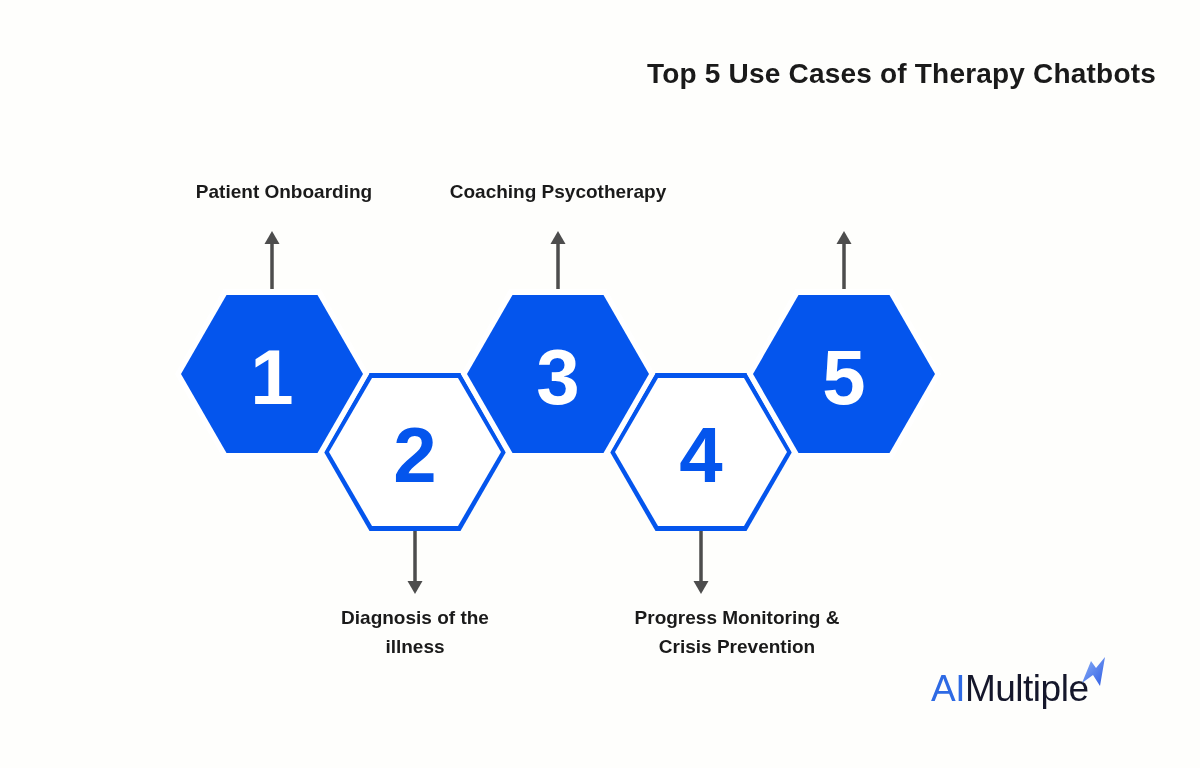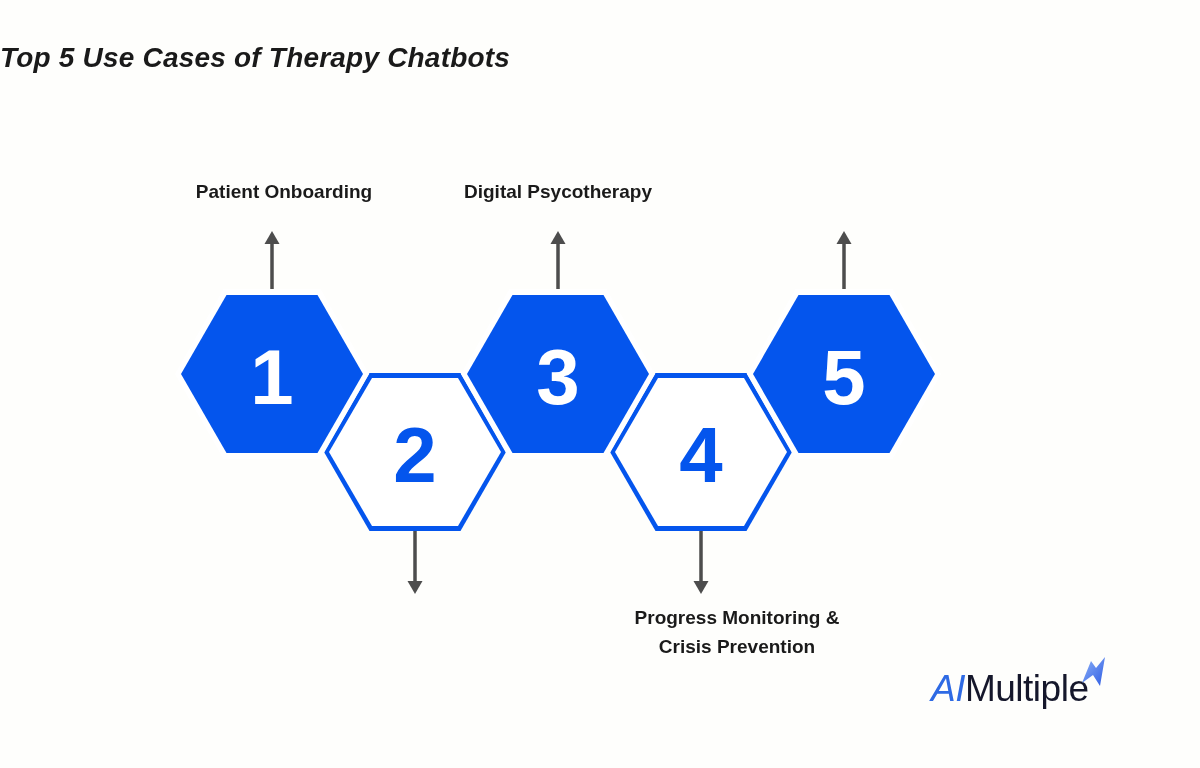"Top 5 Use Cases of" .title { font-style: italic -> none; margin: 0 -> 16px; text-align: left -> right }
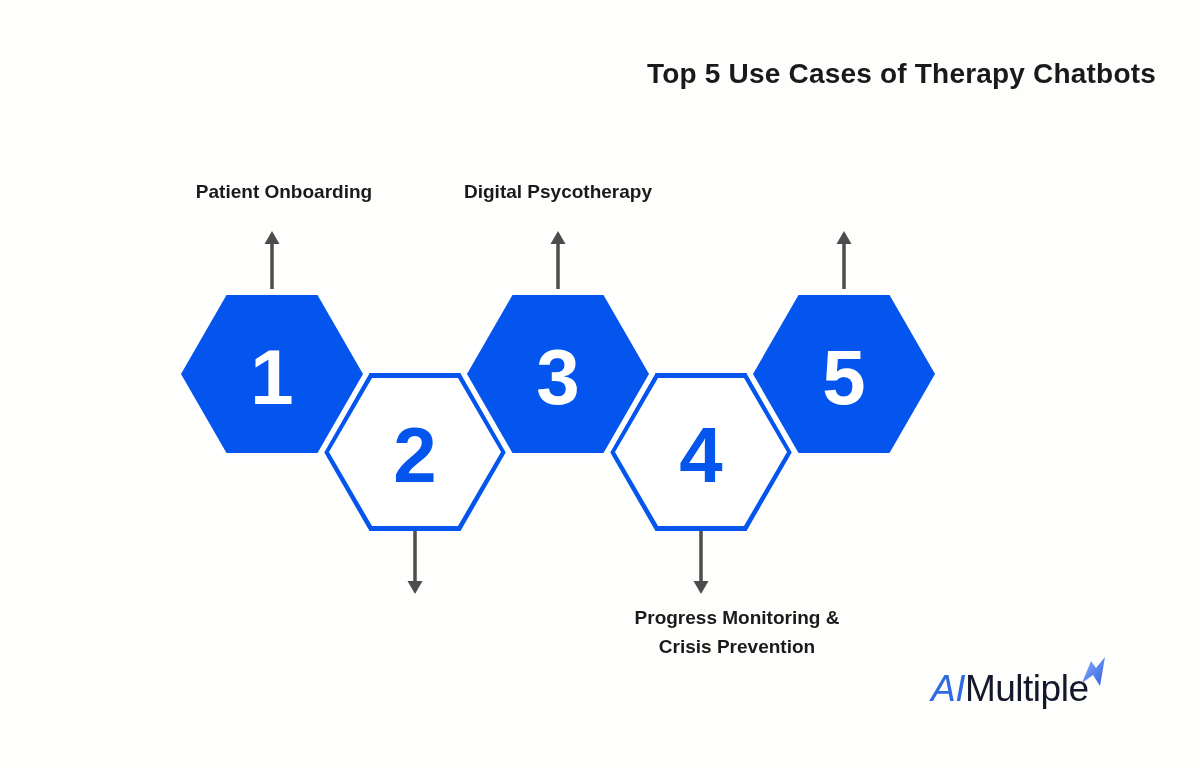"Digital Psycotherapy" div.step-label { text: Digital -> Coaching }
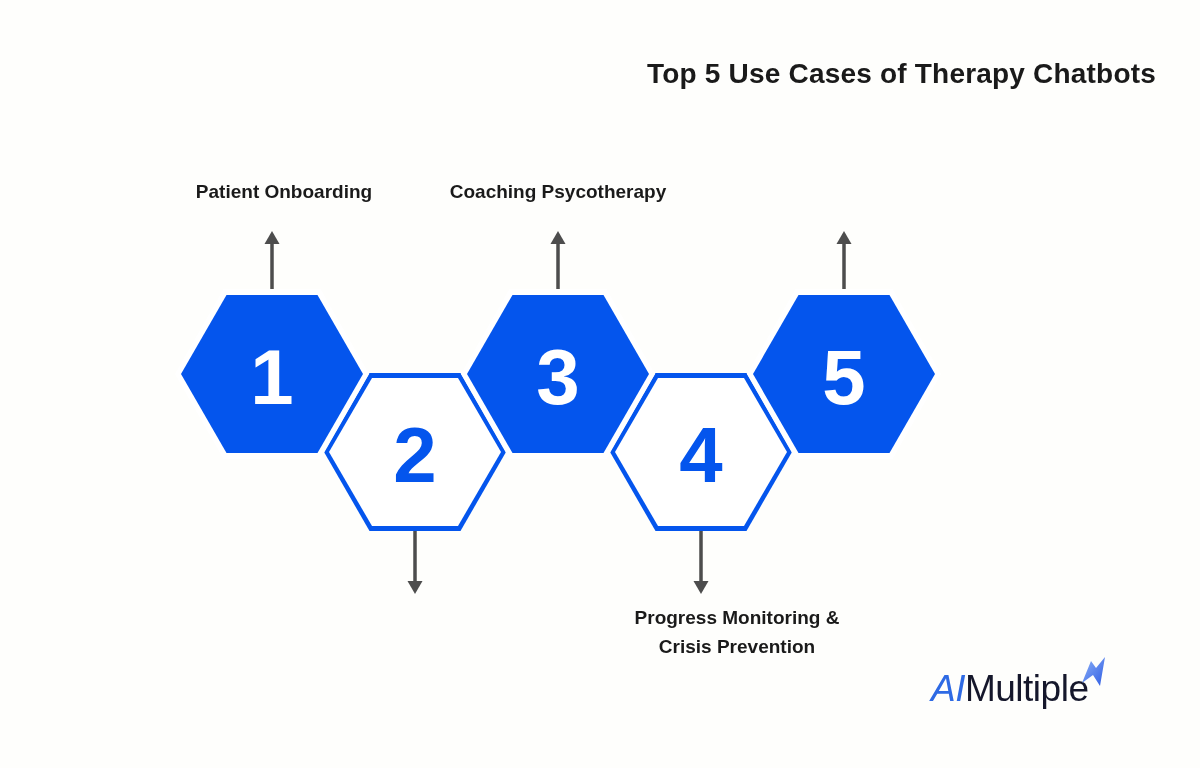"Diagnosis of the illness" div.step-label { html: none -> <div>Diagnosis of the illness</div> }
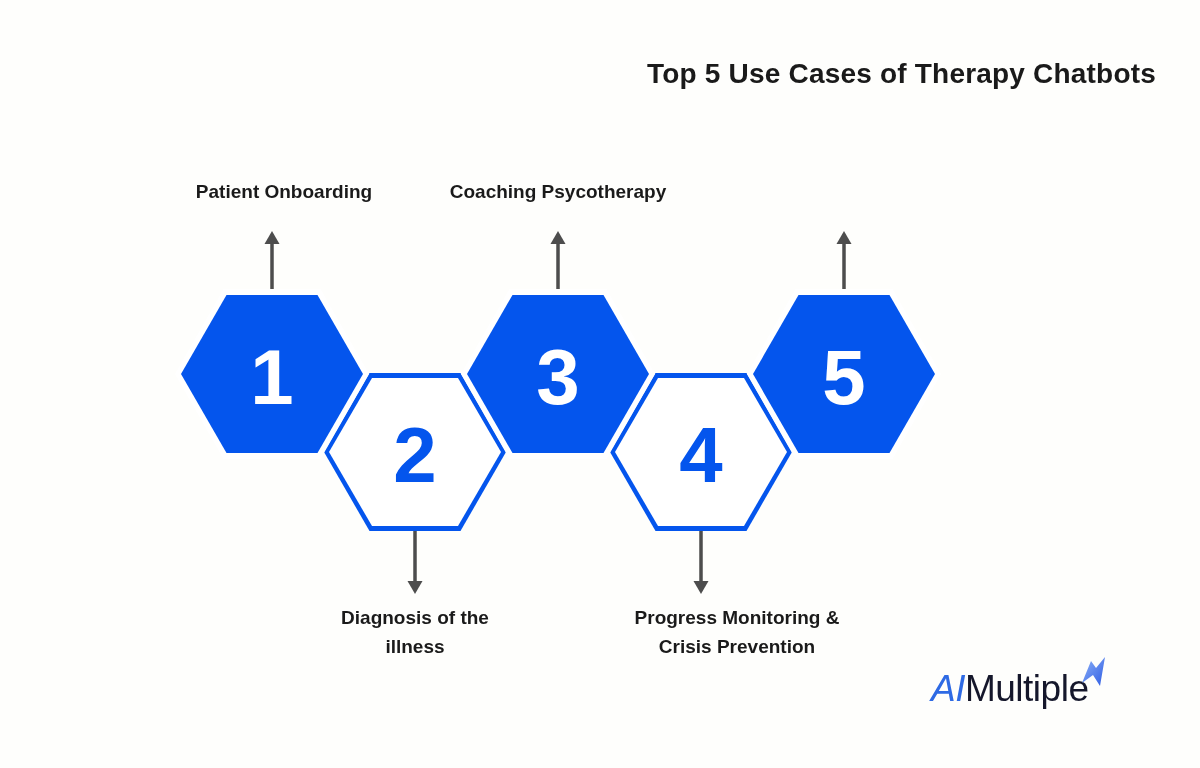"AI" .logo-ai { font-style: italic -> none }
